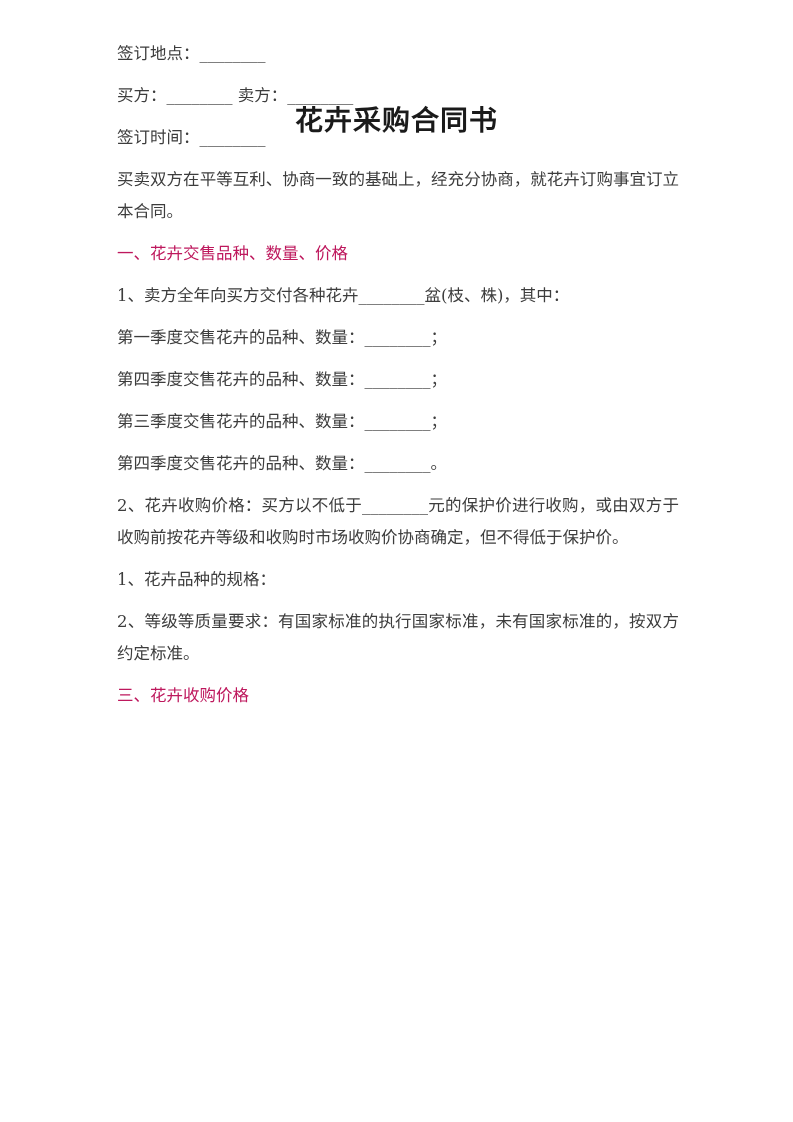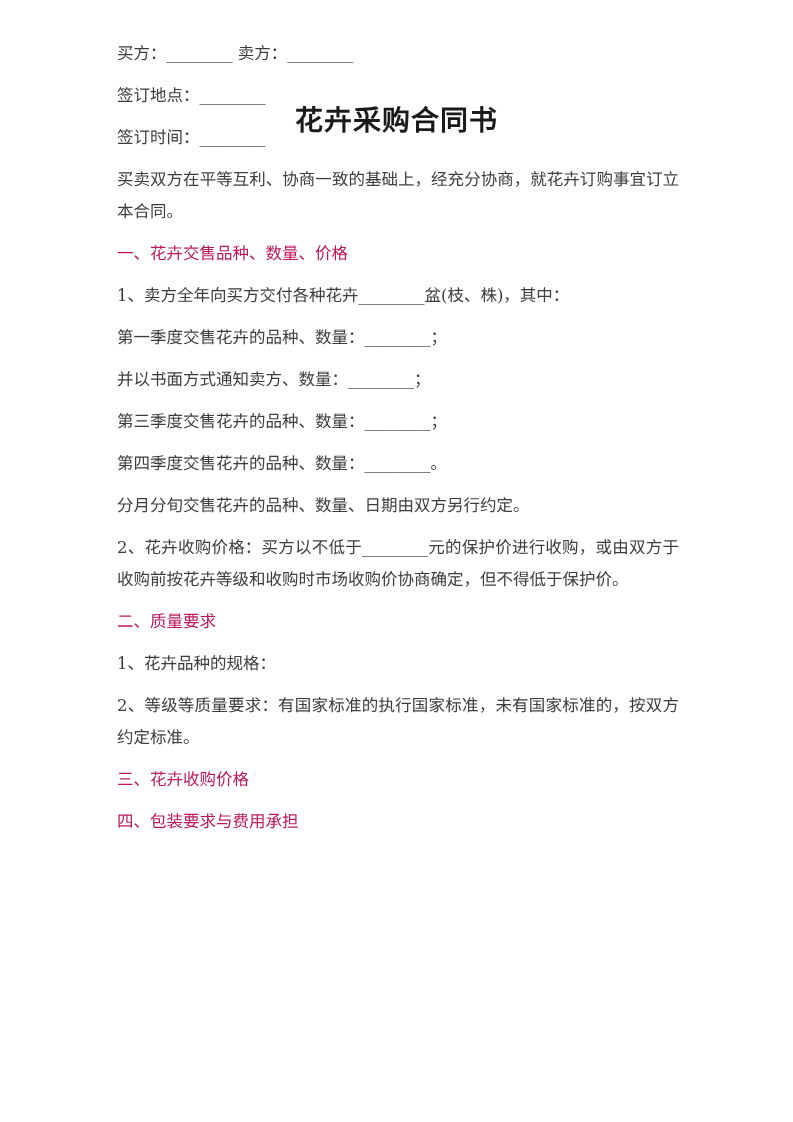"买方：________ 卖方：________" p.para { order: before "签订地点：________" -> after "签订地点：________" }
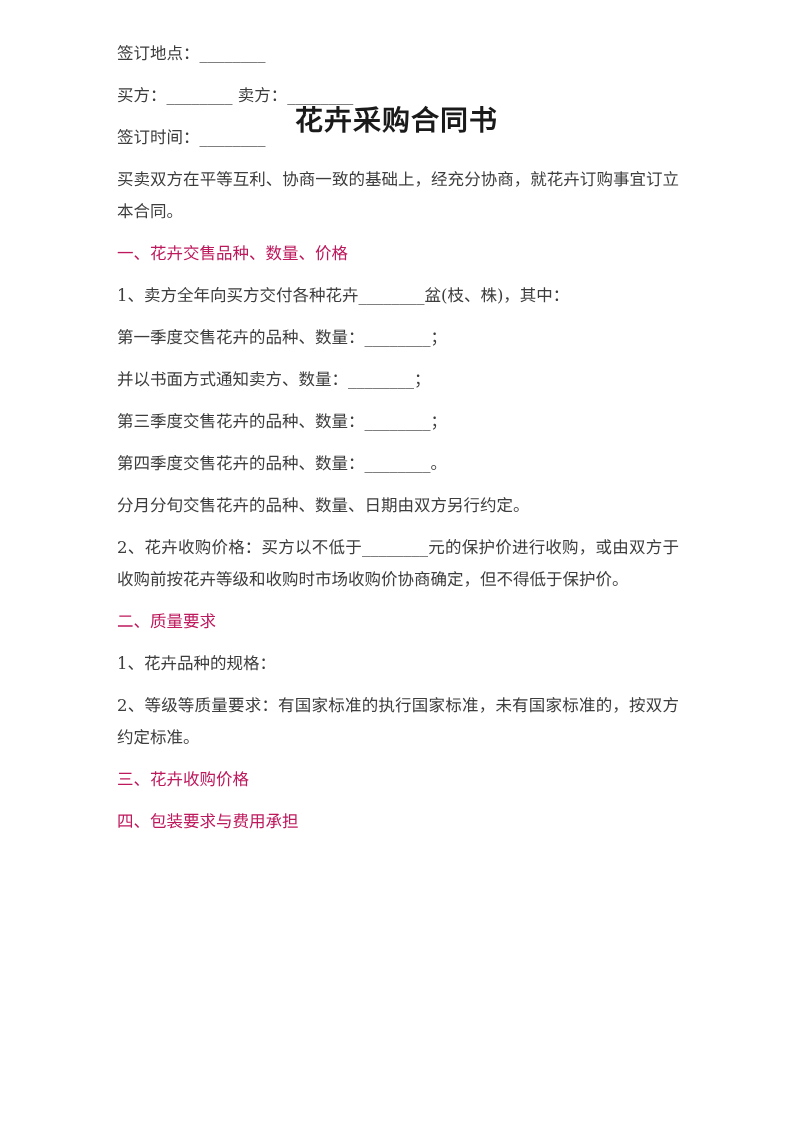"并以书面方式通知卖方、数量：________；" p.para { text: 并以书面方式通知卖方 -> 第四季度交售花卉的品种 }
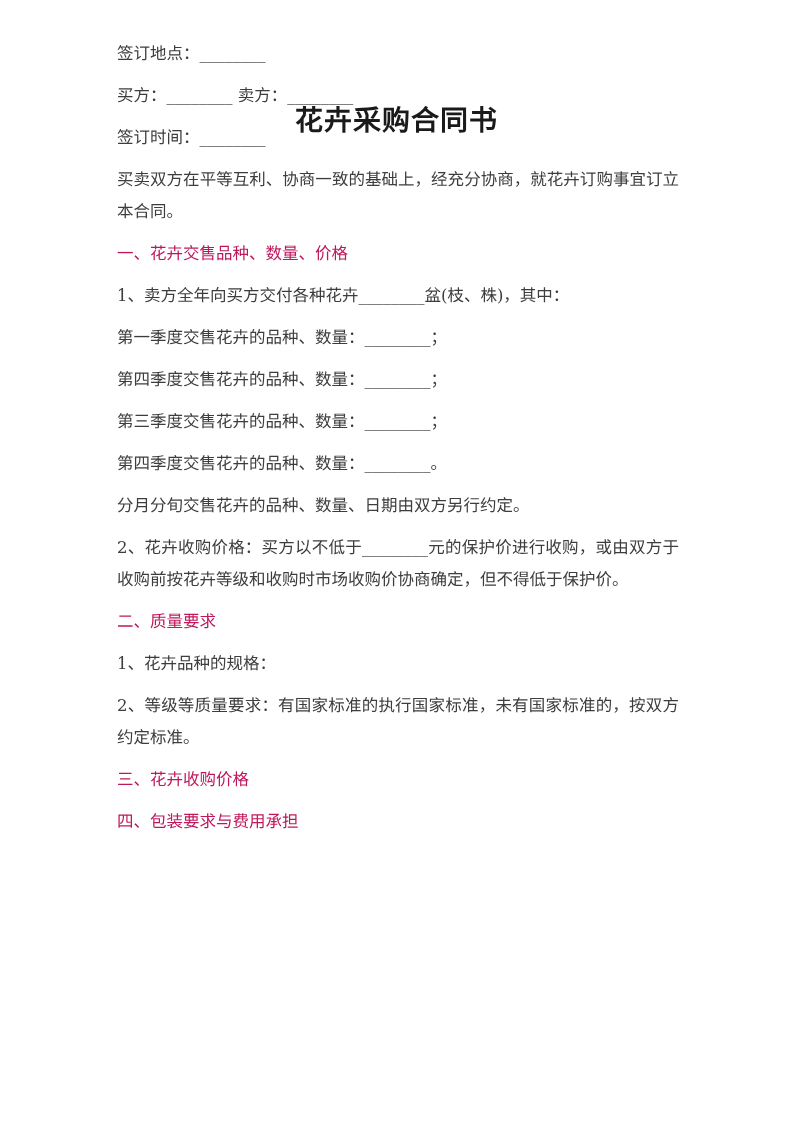"分月分旬交售花卉的品种、数量、日期由双方另行约定。" p.para { html: <p>分月分旬交售花卉的品种、数量、日期由双方另行约定。</p> -> none }
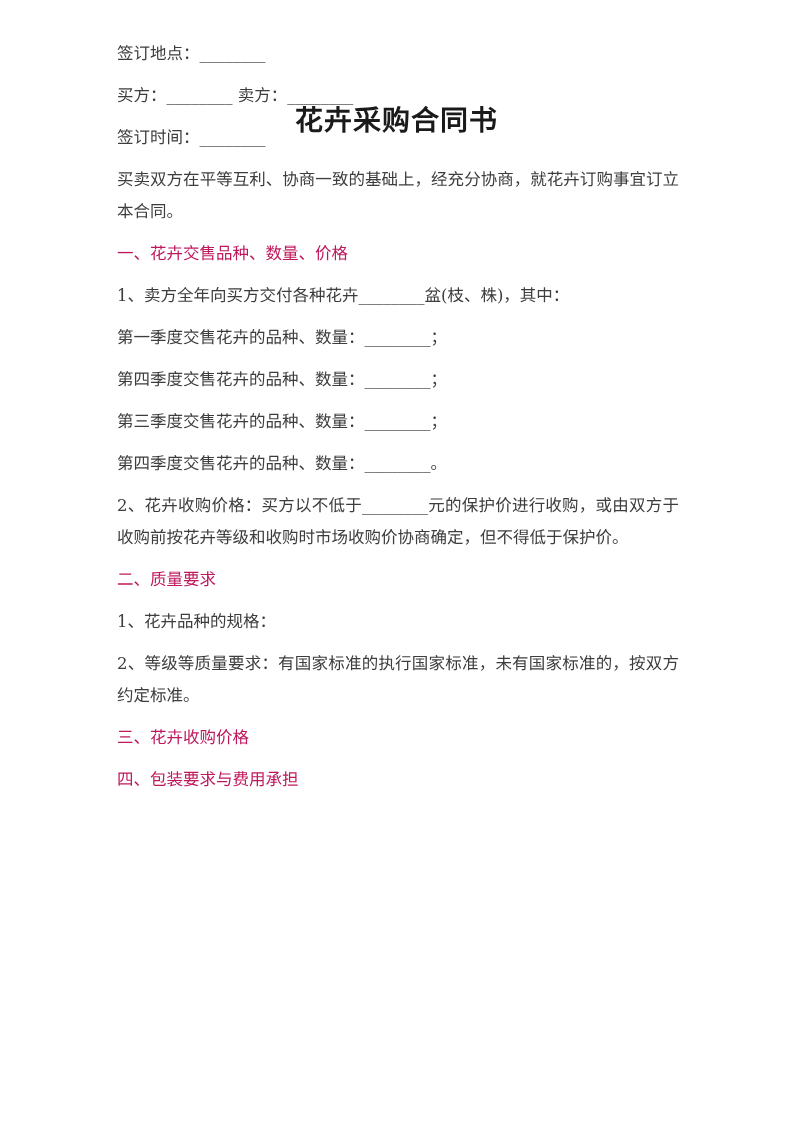"二、质量要求" p.para { html: <p>二、质量要求</p> -> none }
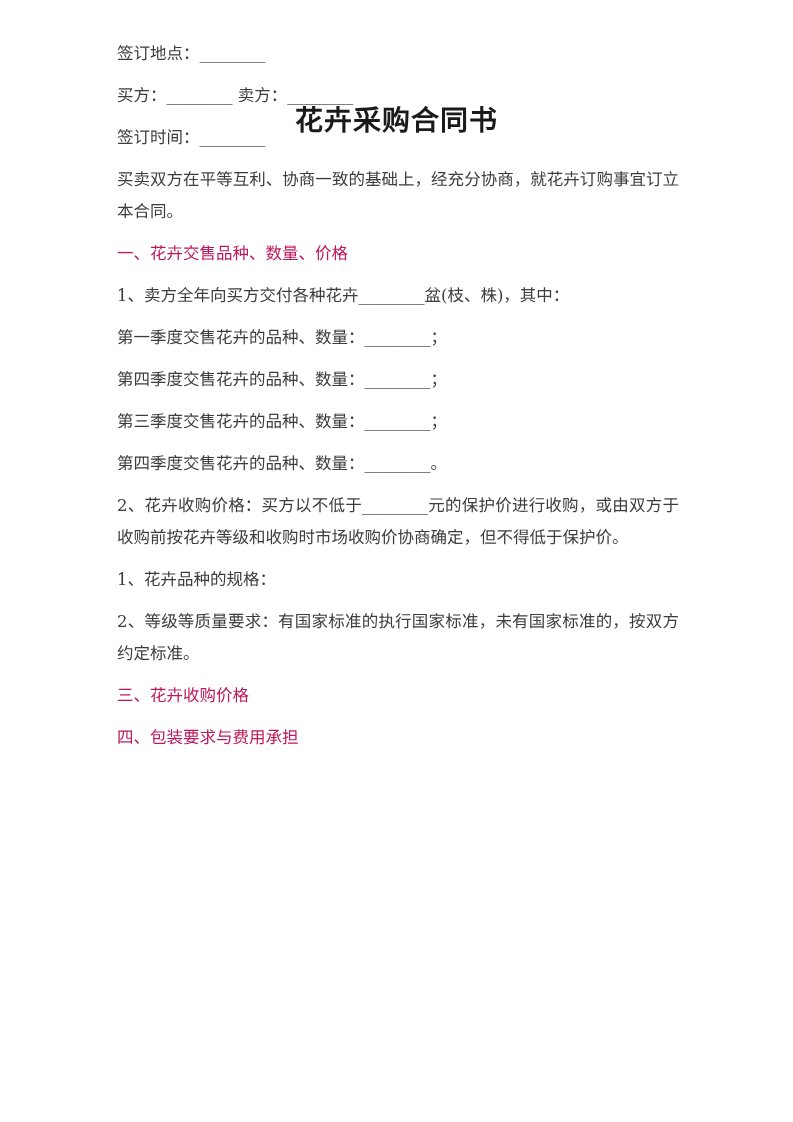"四、包装要求与费用承担" p.para { html: <p>四、包装要求与费用承担</p> -> none }
